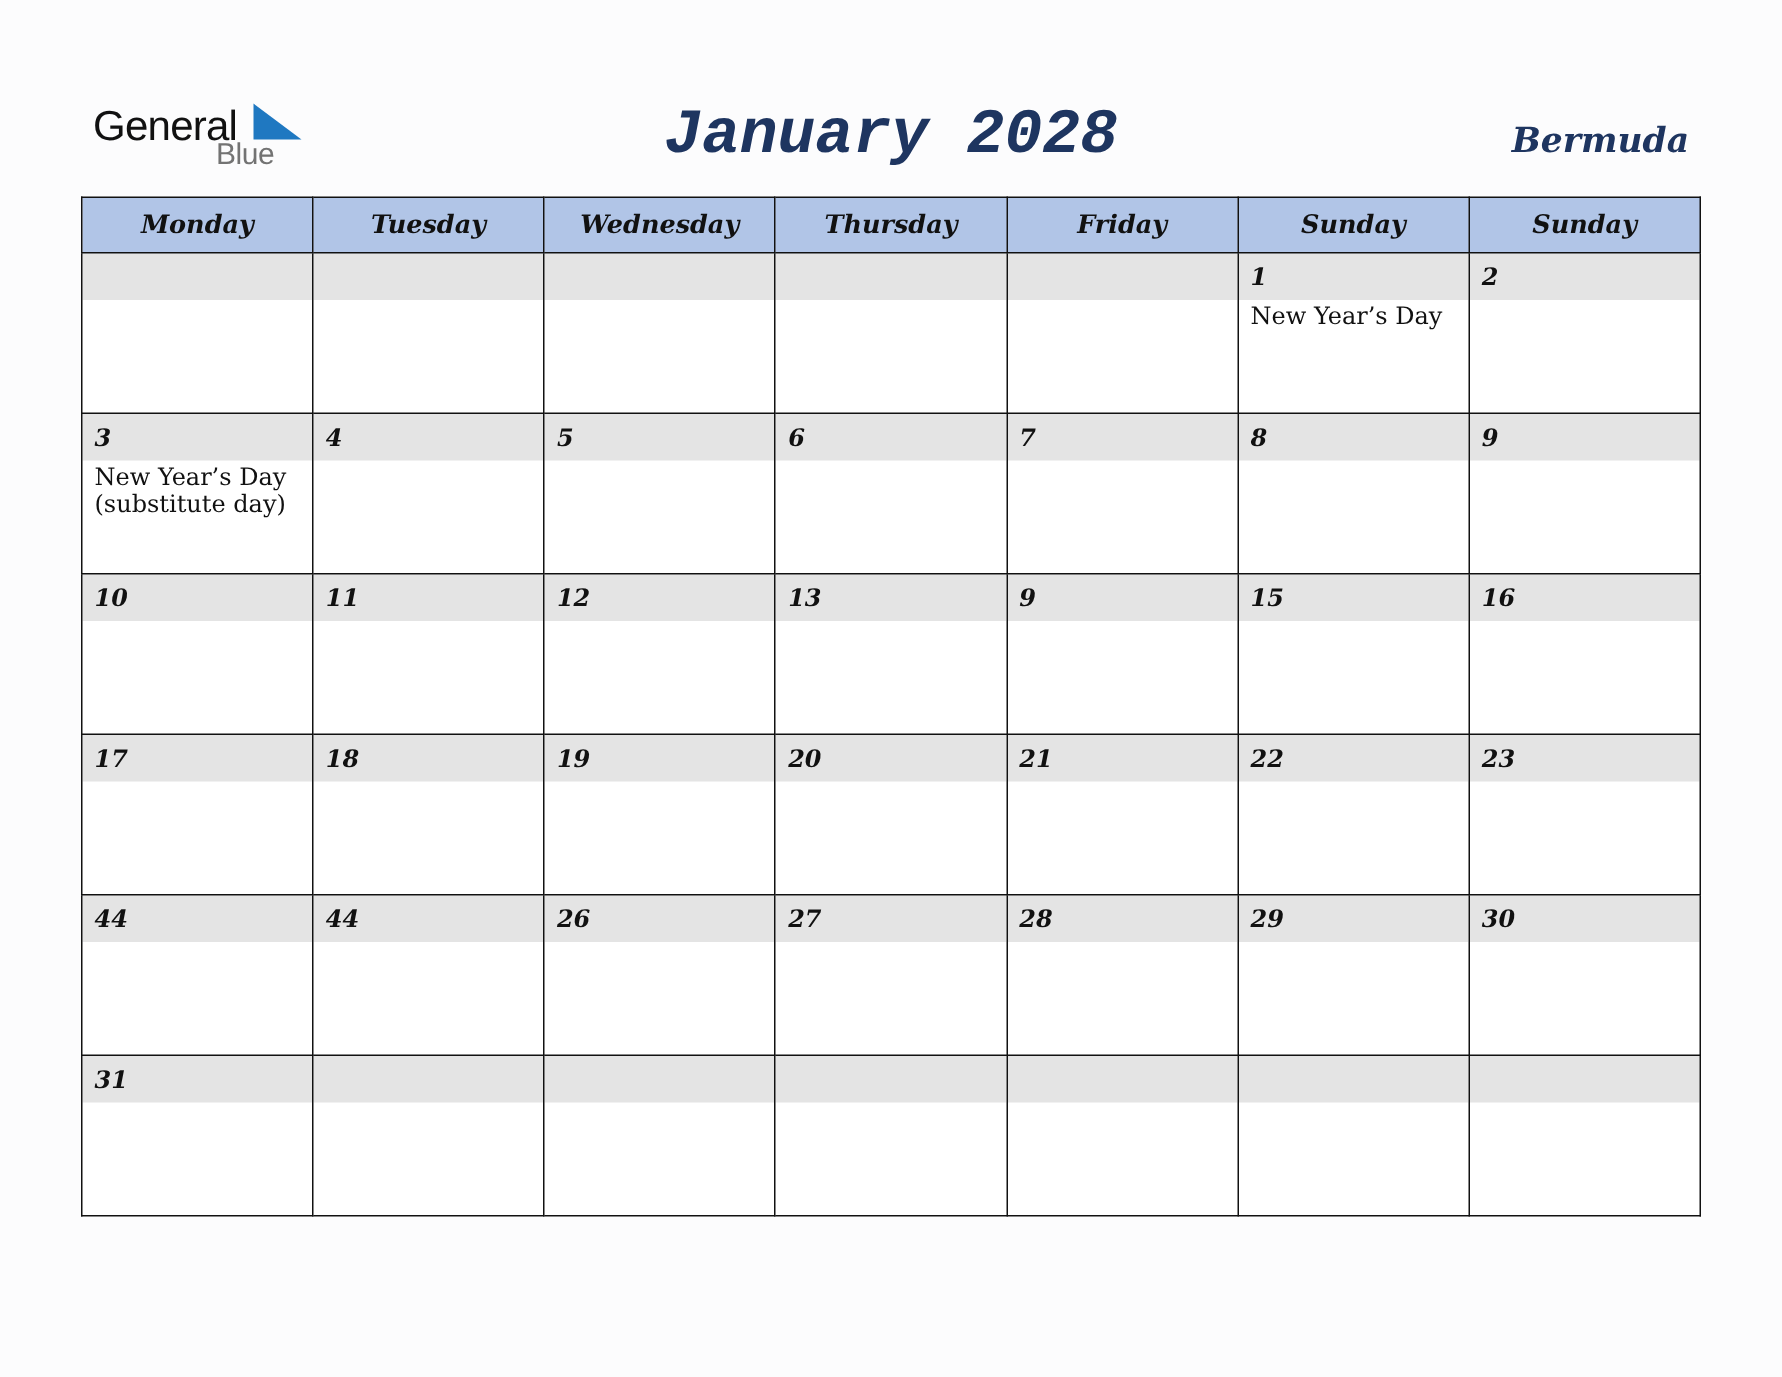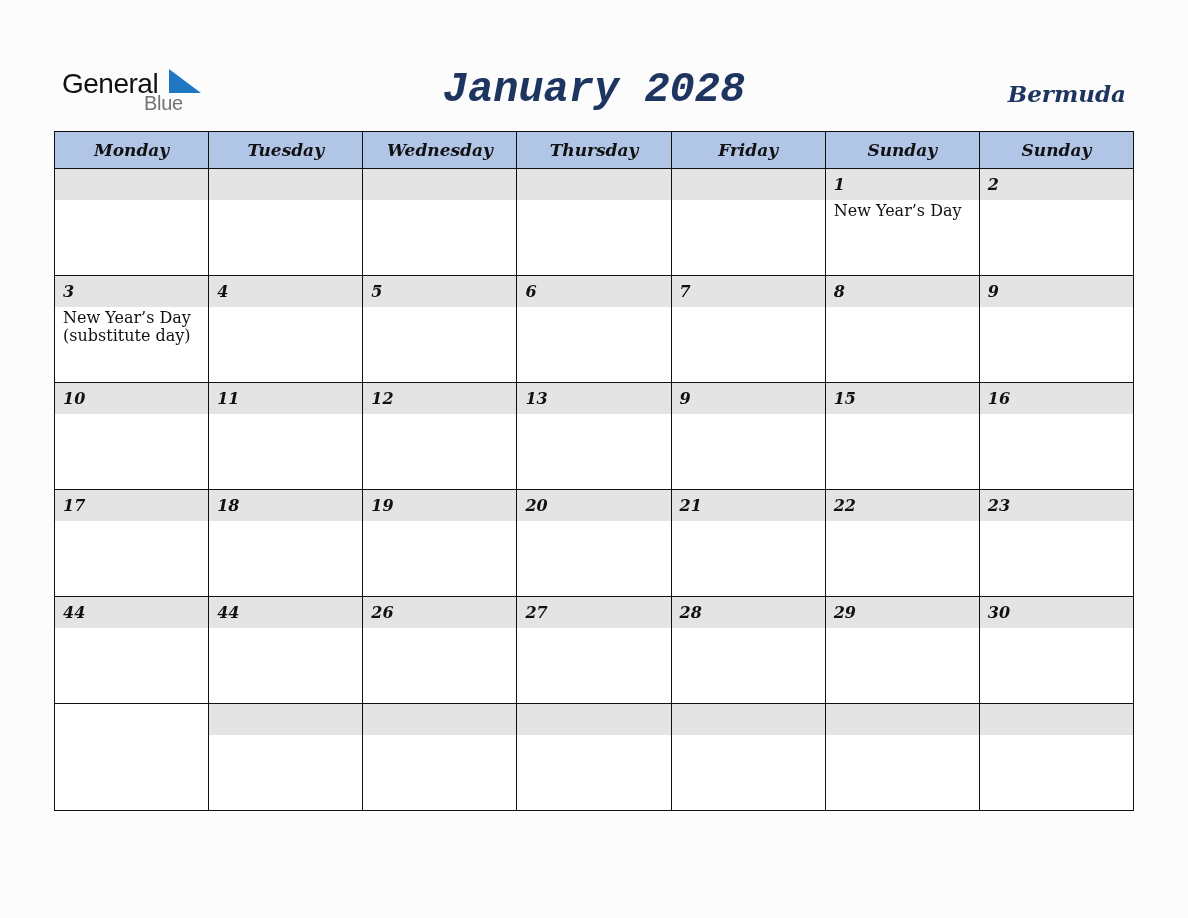"31" div.band { html: none -> <div>31</div> }
